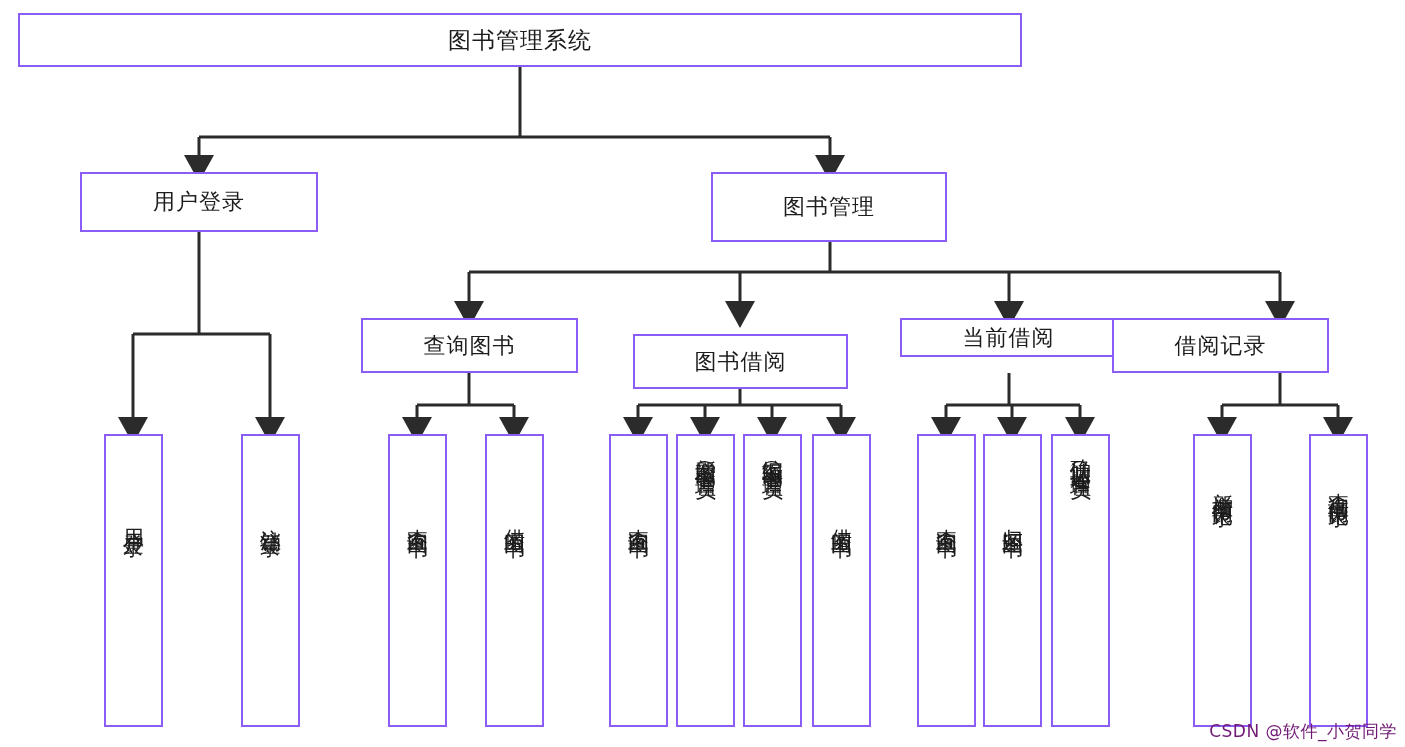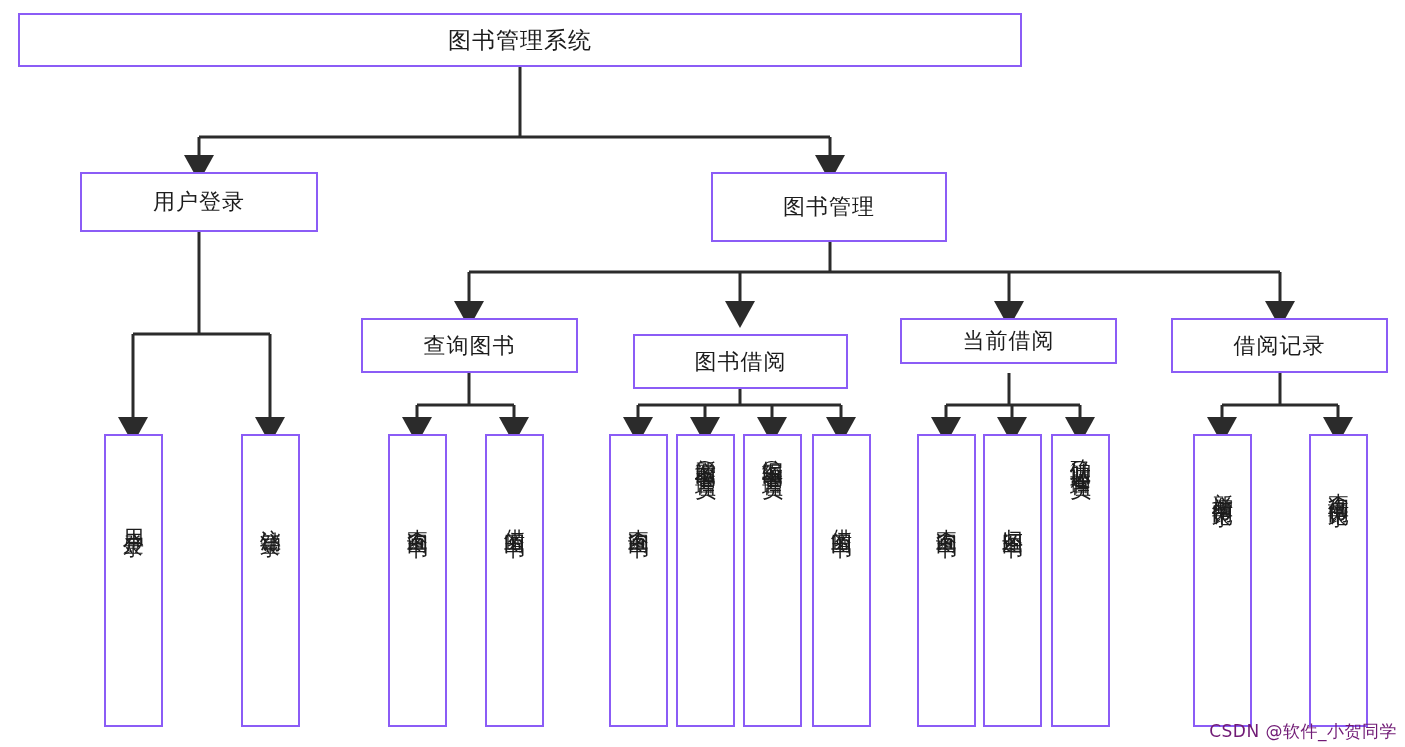"当前借阅" div.node { height: 46px -> 39px }
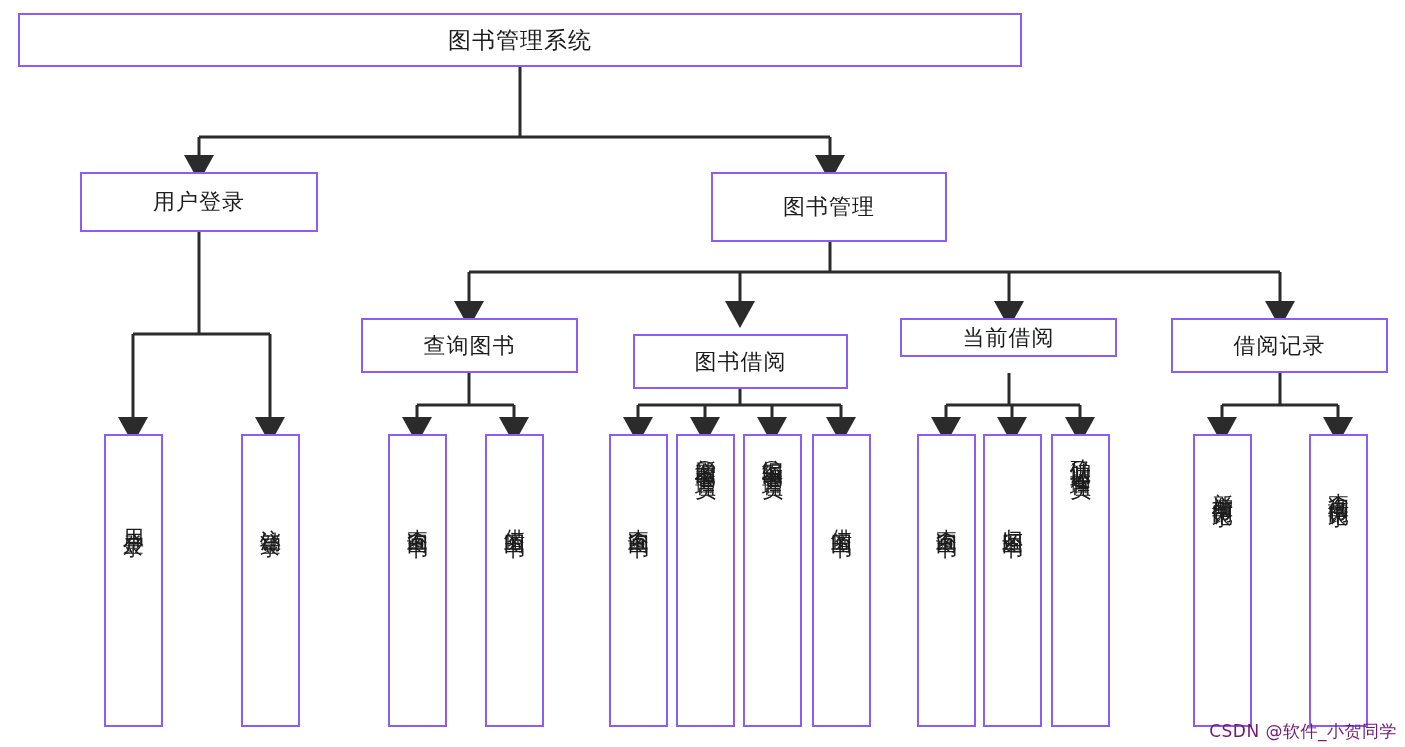"借阅记录" div.node { left: 1171px -> 1112px }
